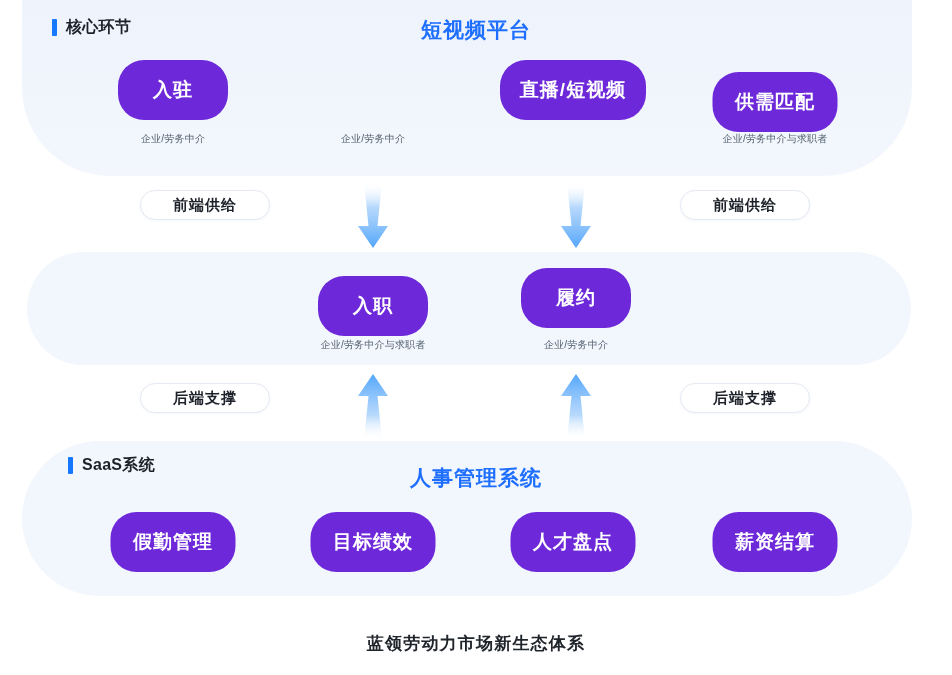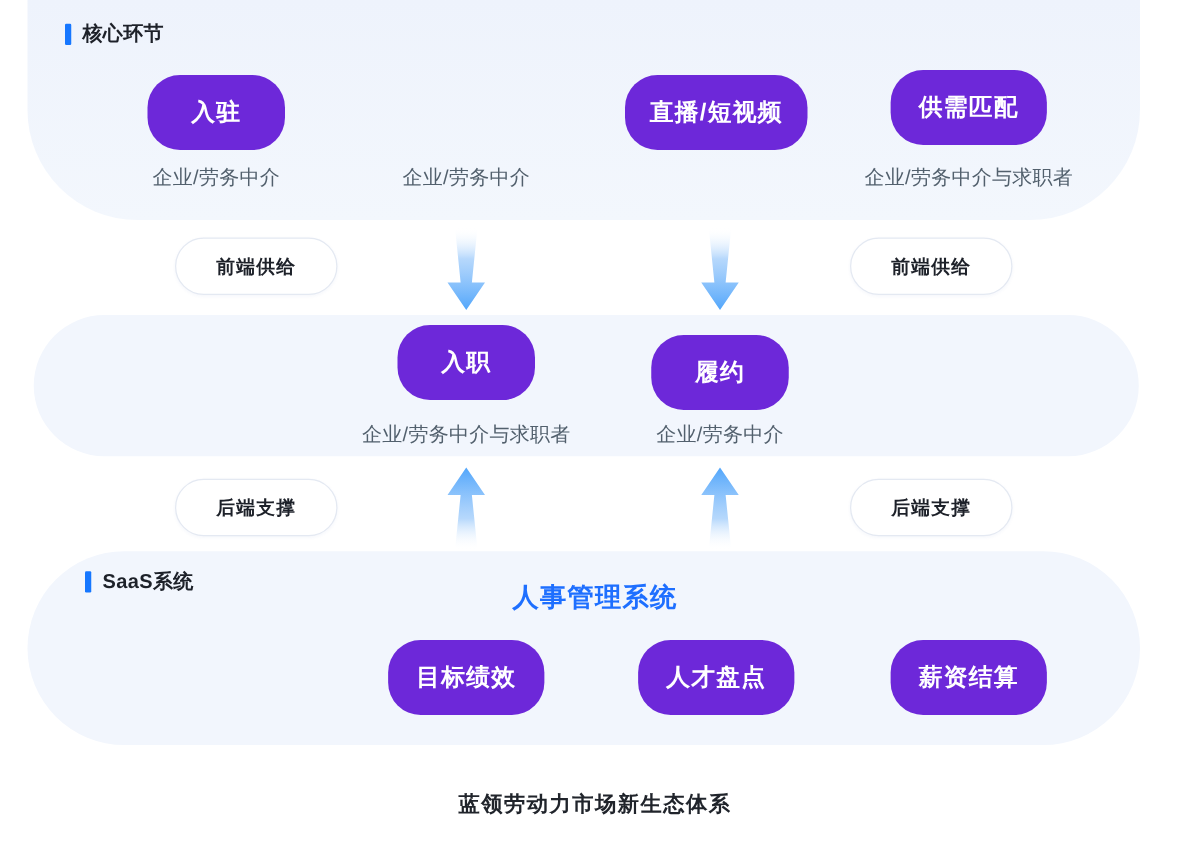"短视频平台" div.band-title { html: none -> <div>短视频平台</div> }
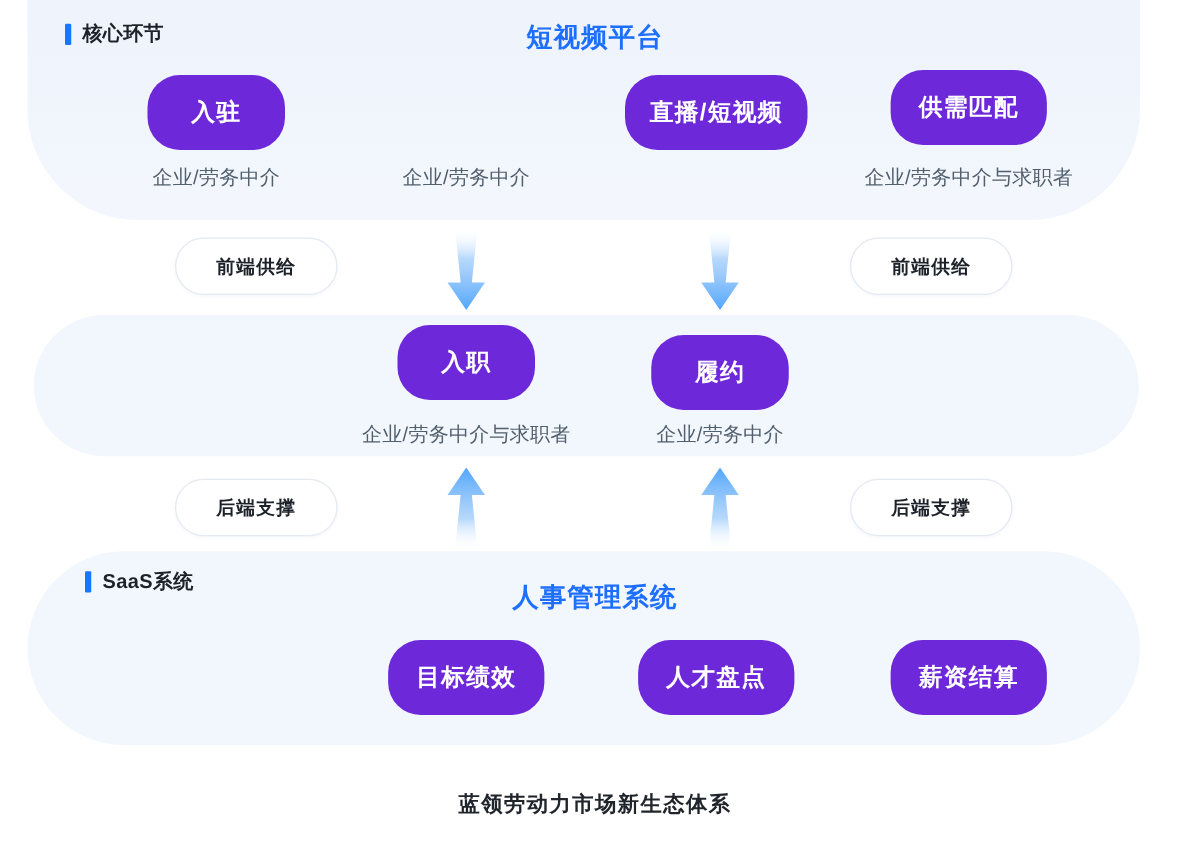"供需匹配" div.pill-blue { top: 56px -> 72px }
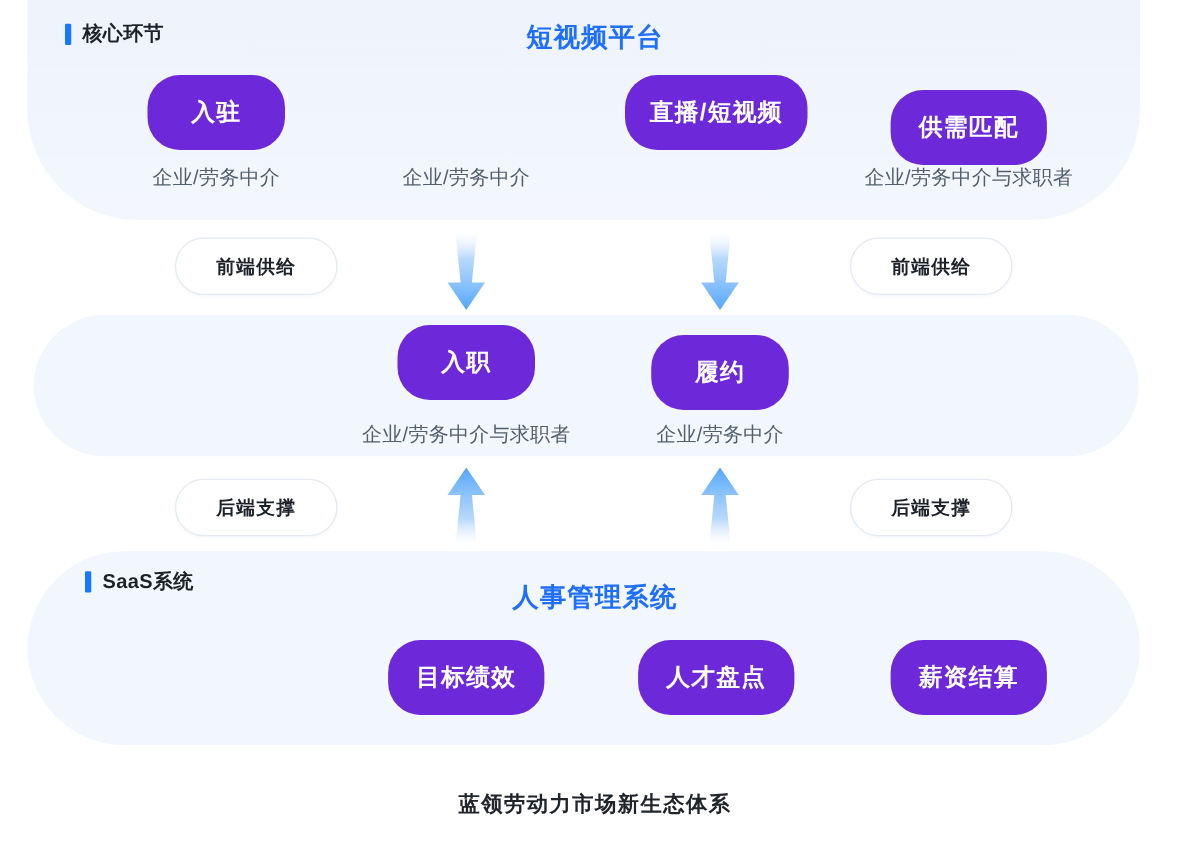"企业/劳务中介" .pill-caption { font-size: 16px -> 10px }
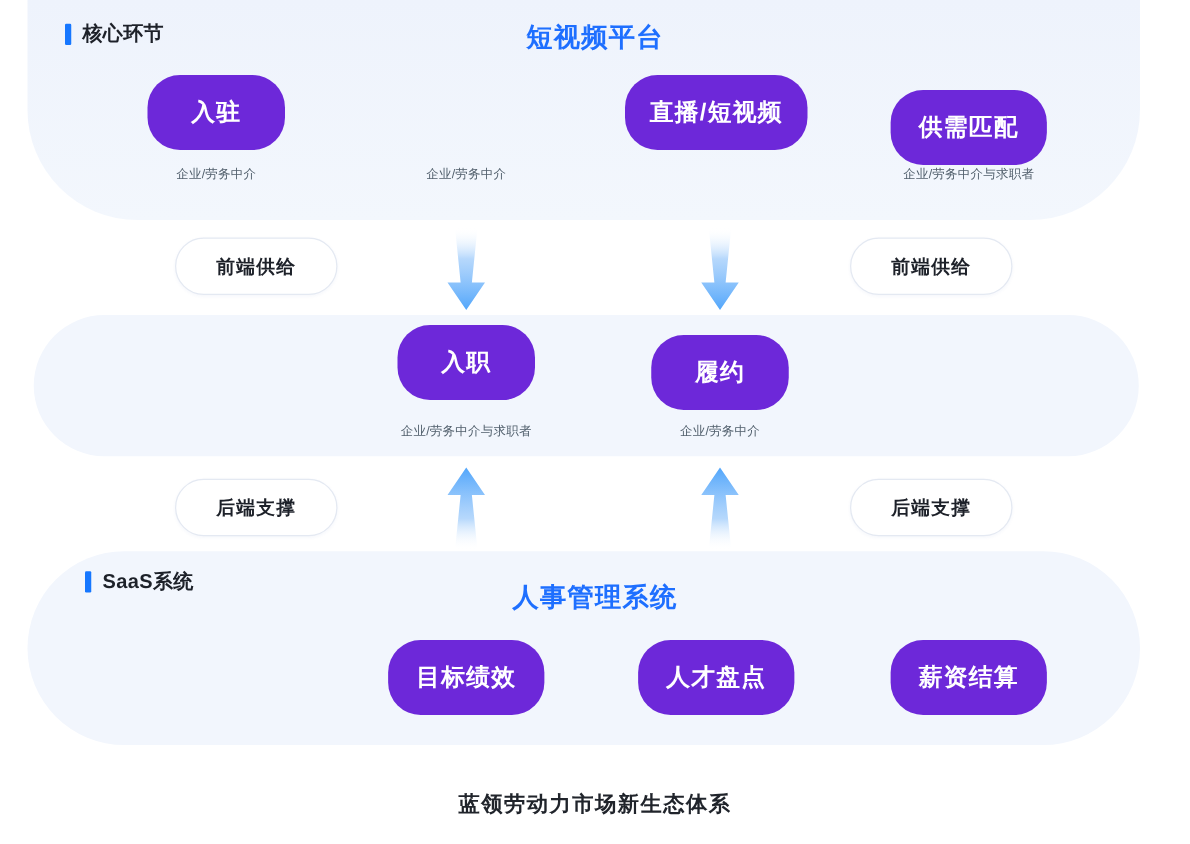"前端供给" .pill-outline { height: 46px -> 30px }
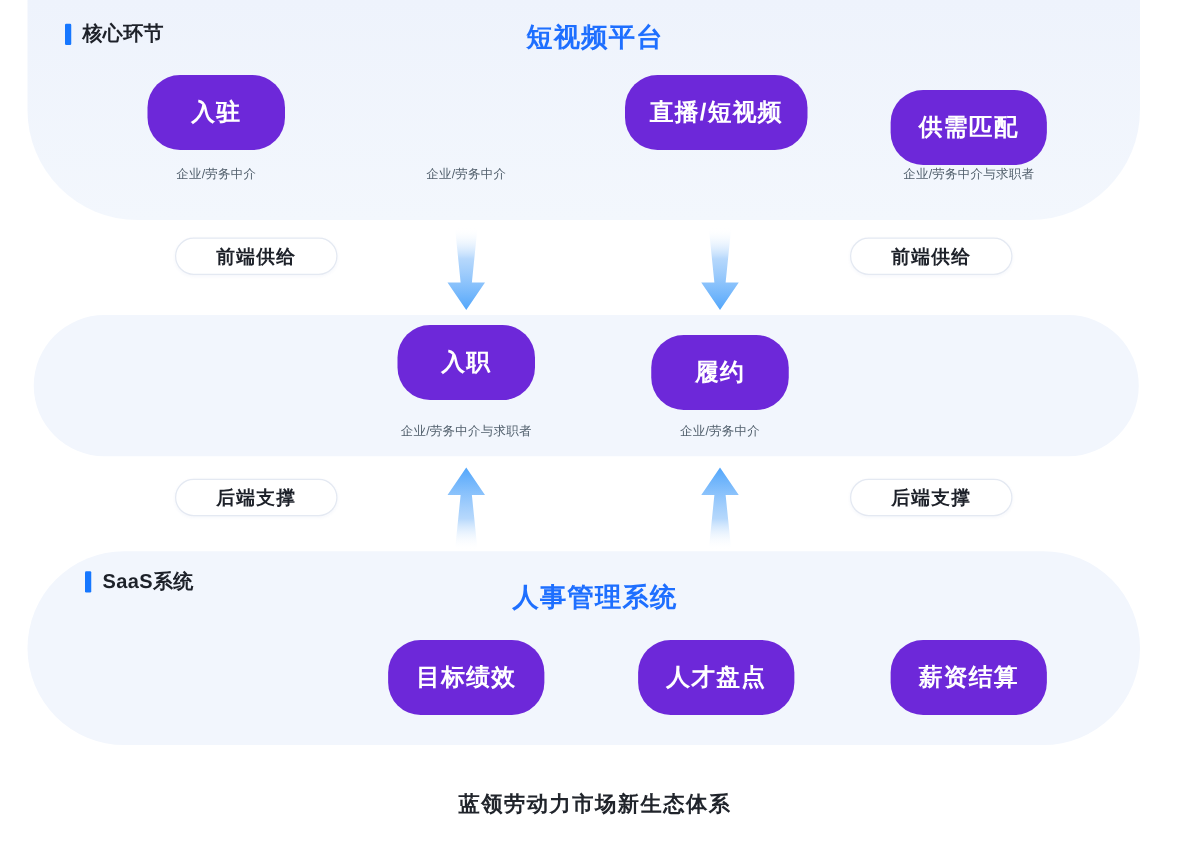"入职" div.pill-blue { top: 260px -> 276px }
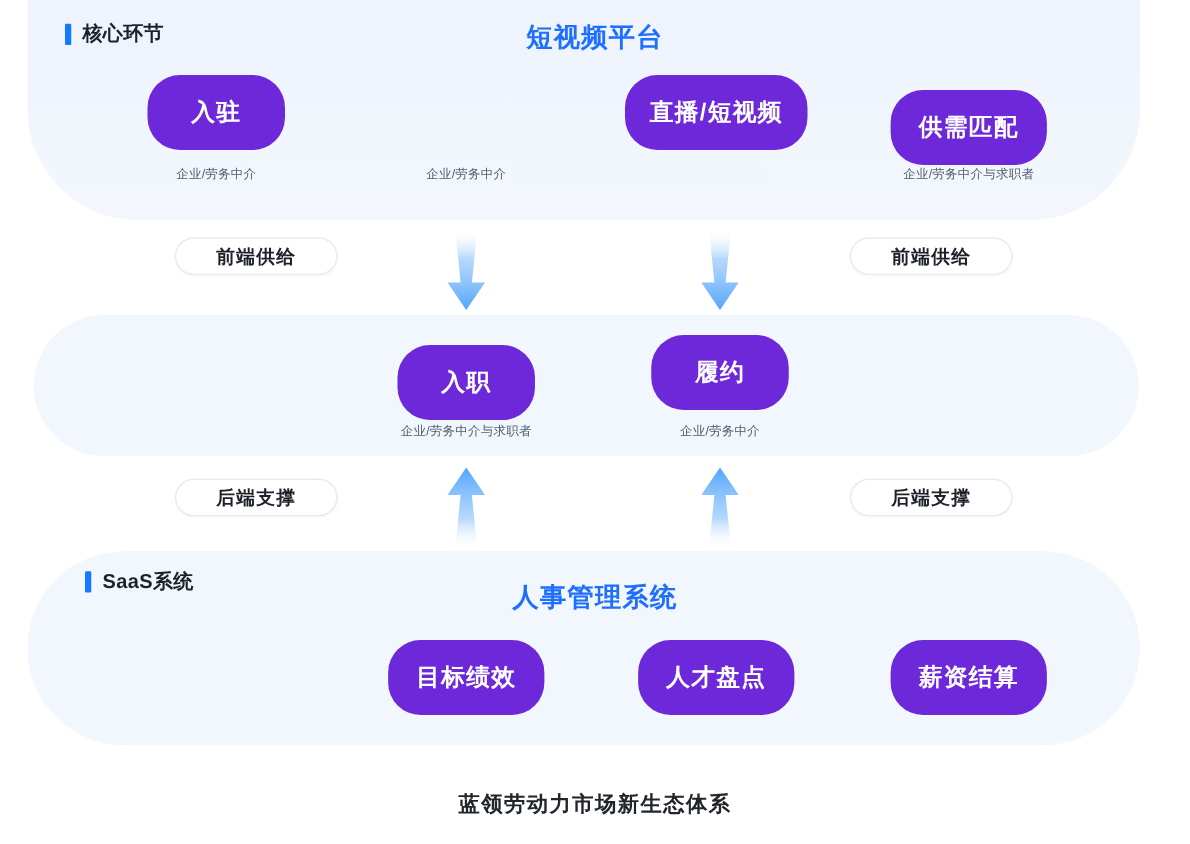"假勤管理" div.pill-blue { html: none -> <div>假勤管理</div> }
